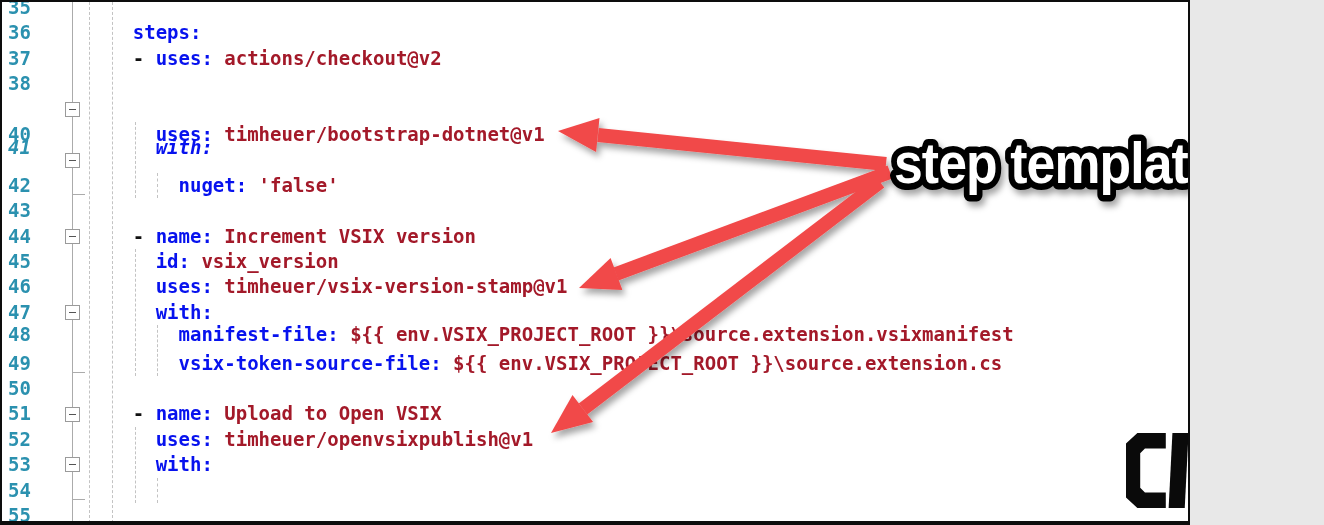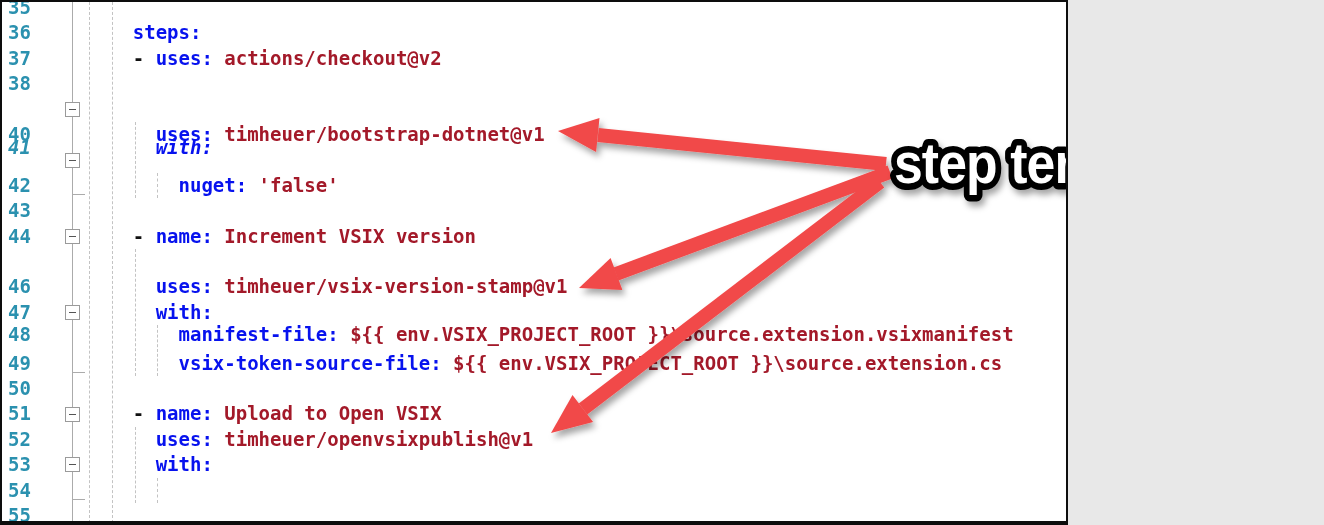"35" .screen { width: 1068px -> 1190px }
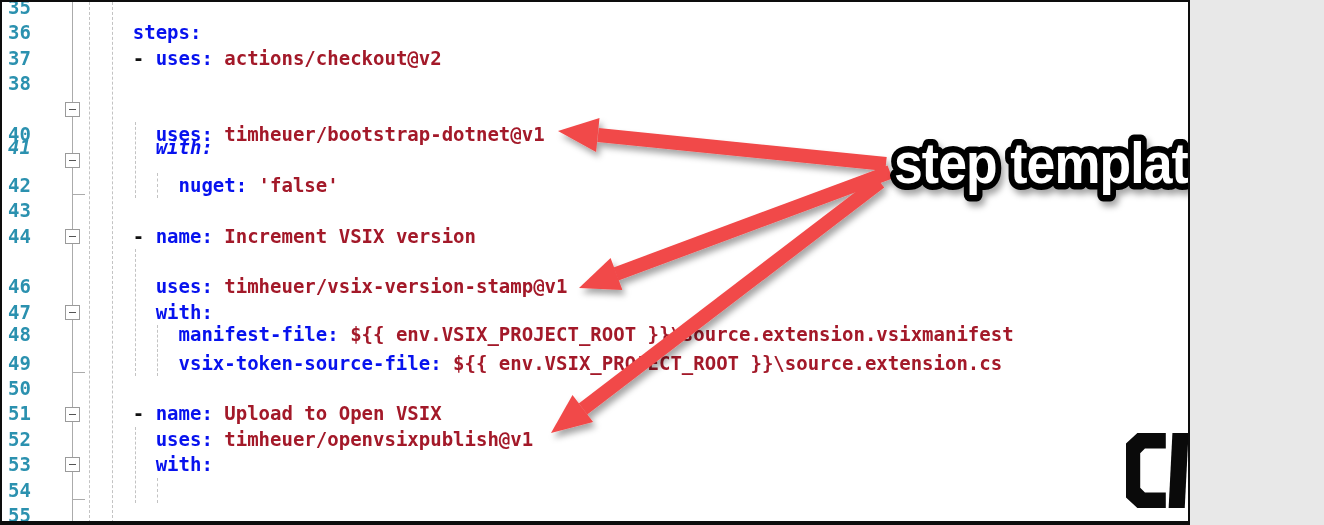"45" div.row { html: none -> <div> <span>45</span> <span><span> </span><span>id:</span><span> </span><span>vsix_version</span></span> </div> }
